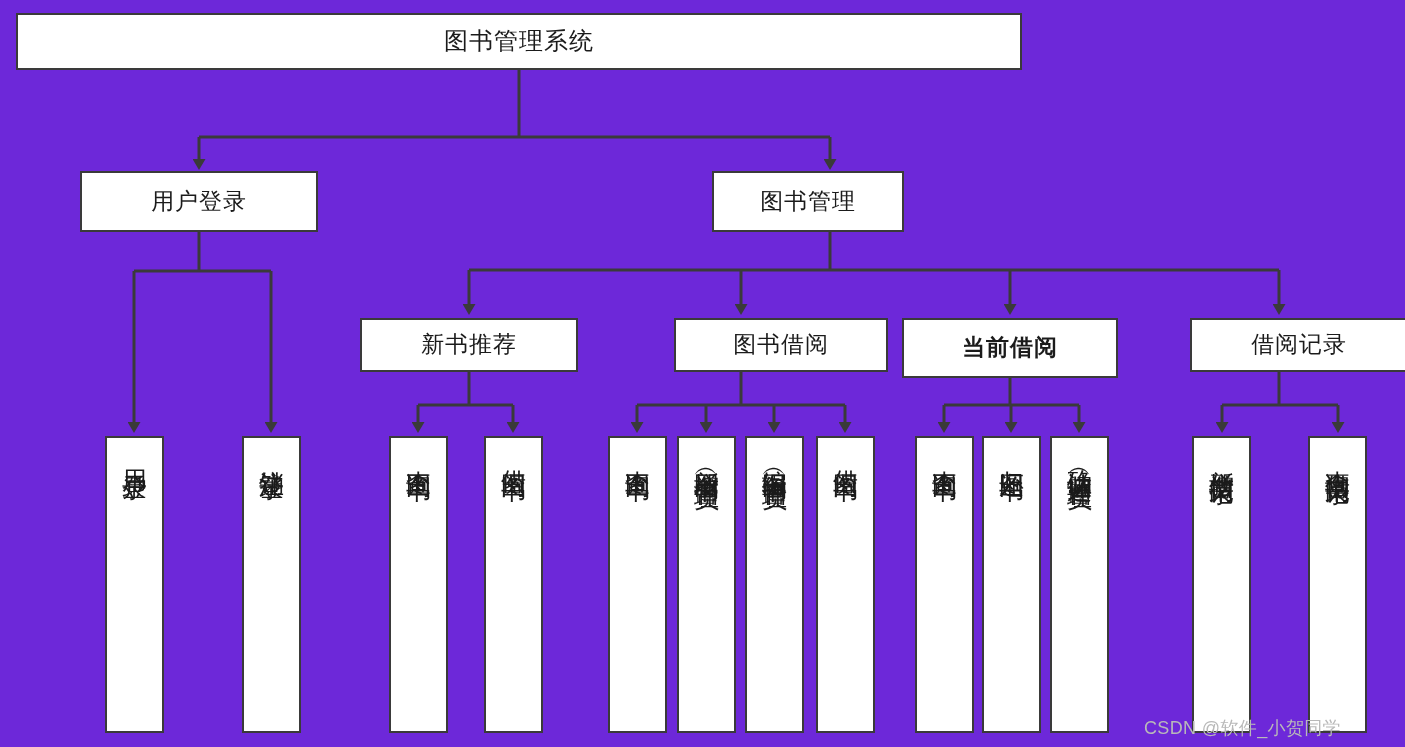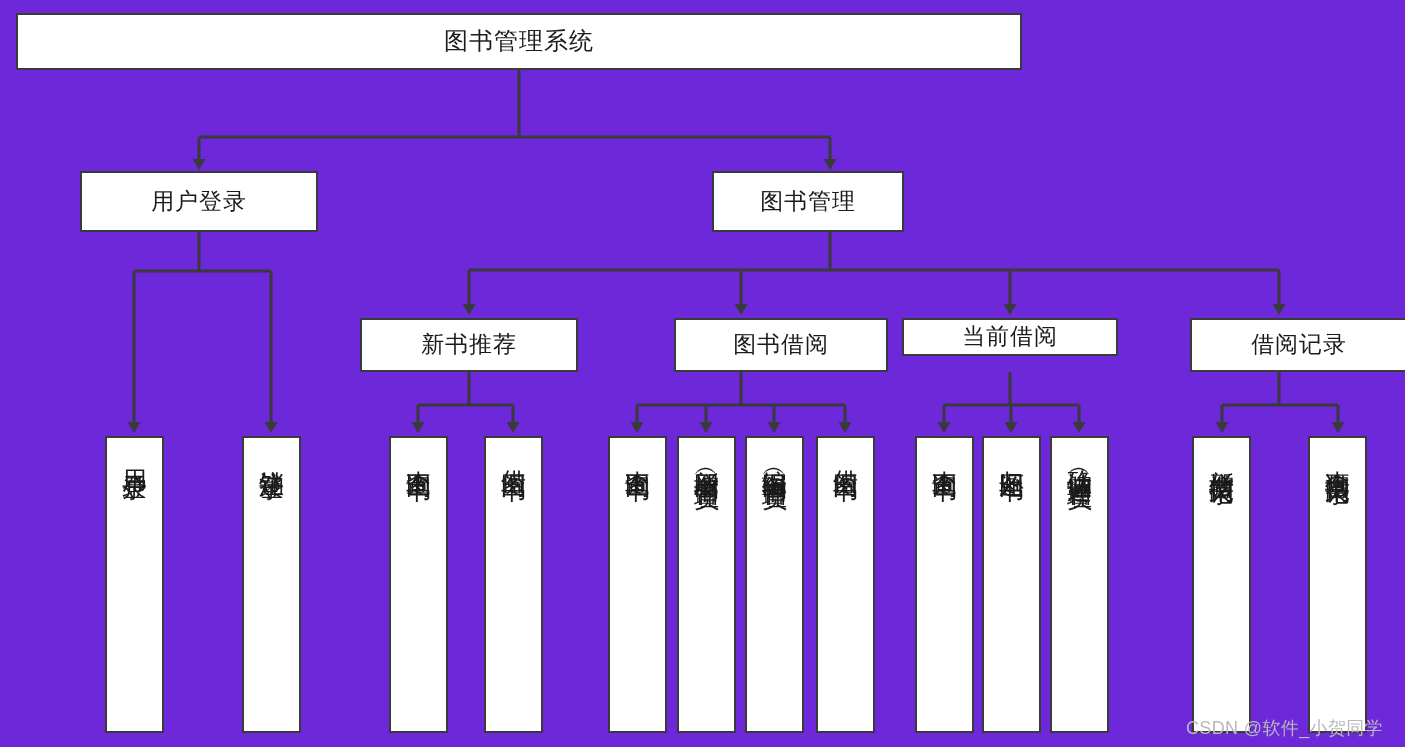"当前借阅" div.node { font-weight: none -> bold; height: 38px -> 60px }
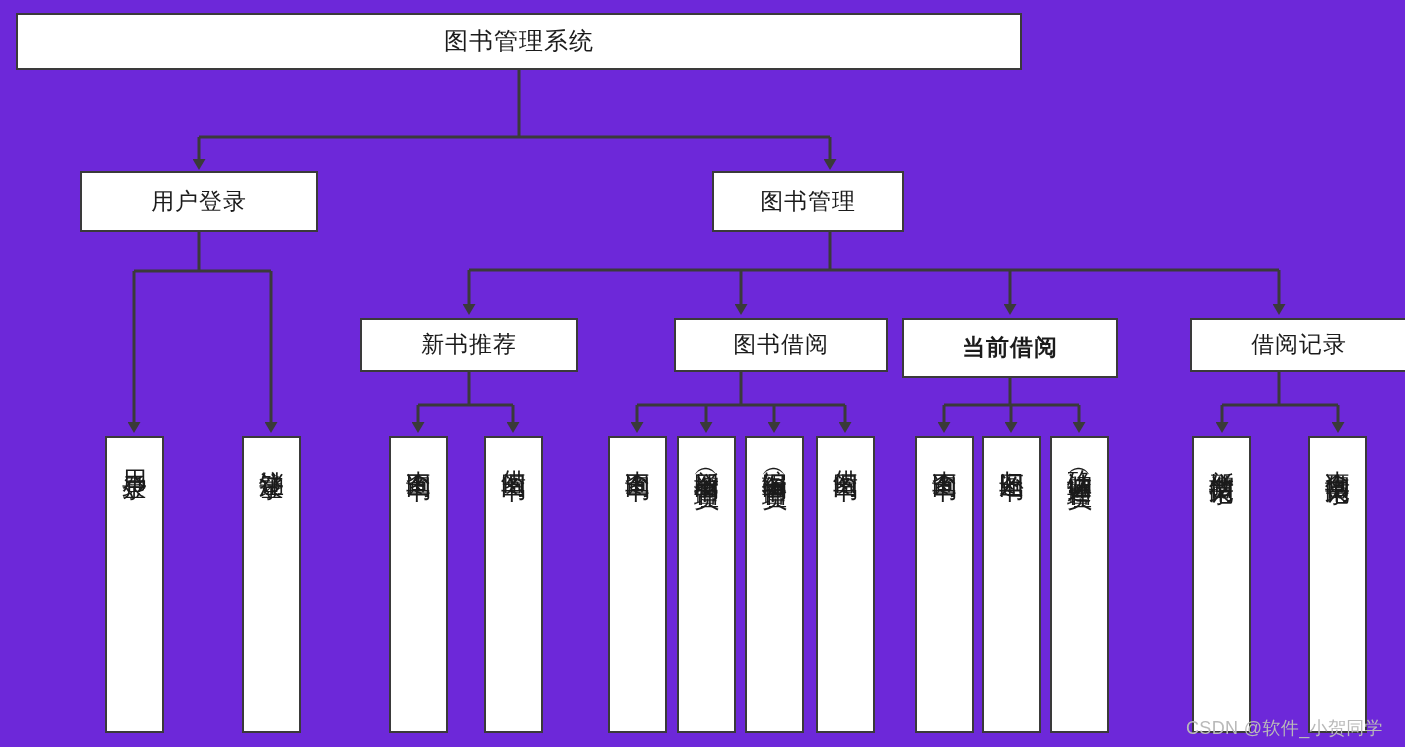"CSDN @软件_小贺同学" #watermark { left: 1186px -> 1144px }
